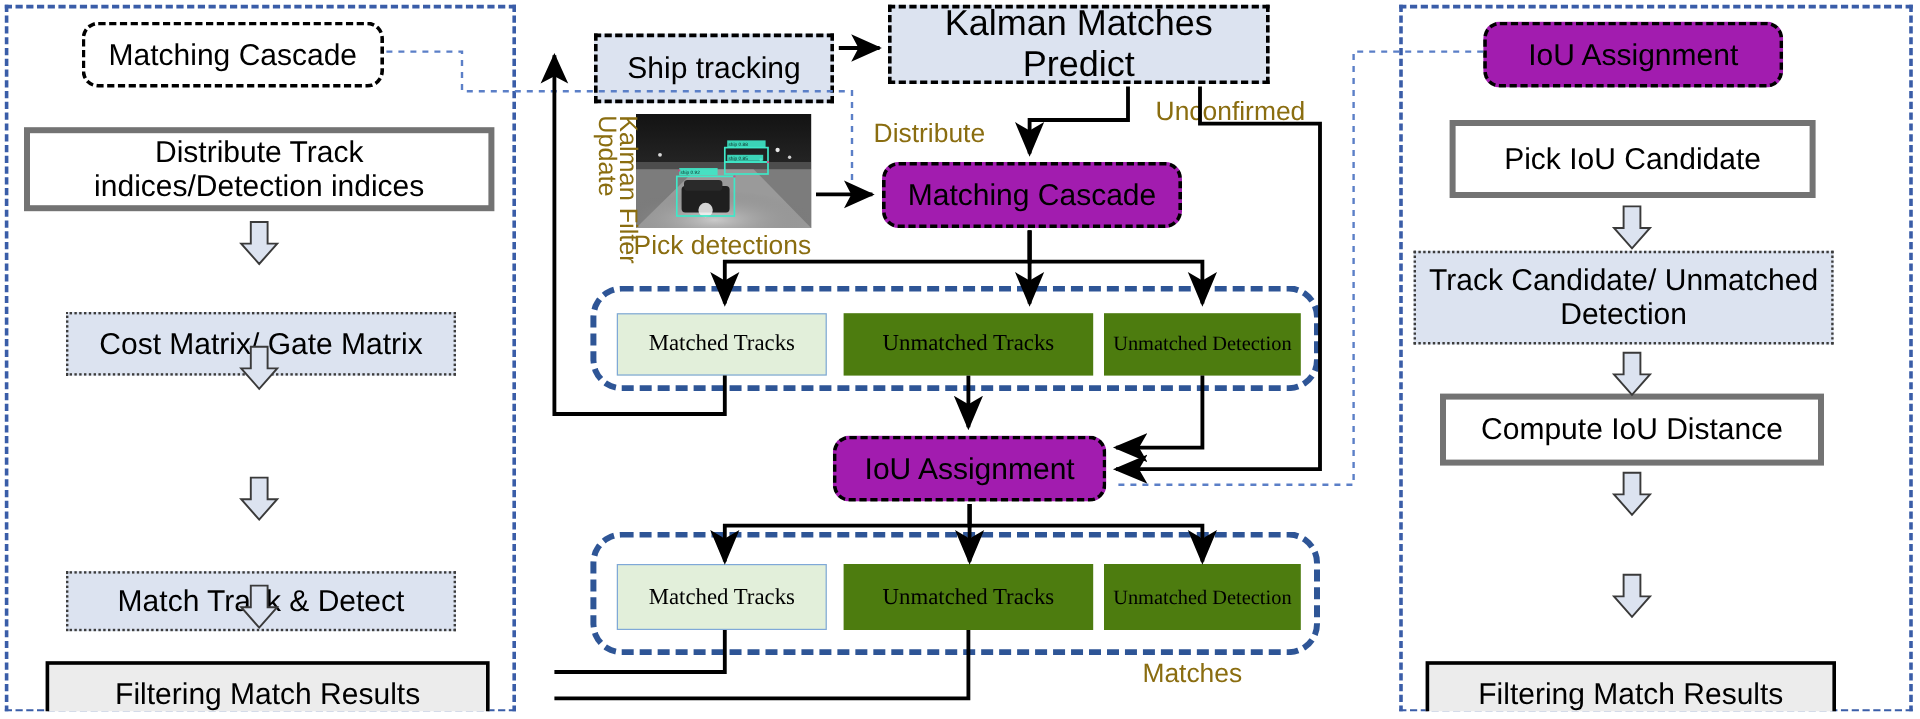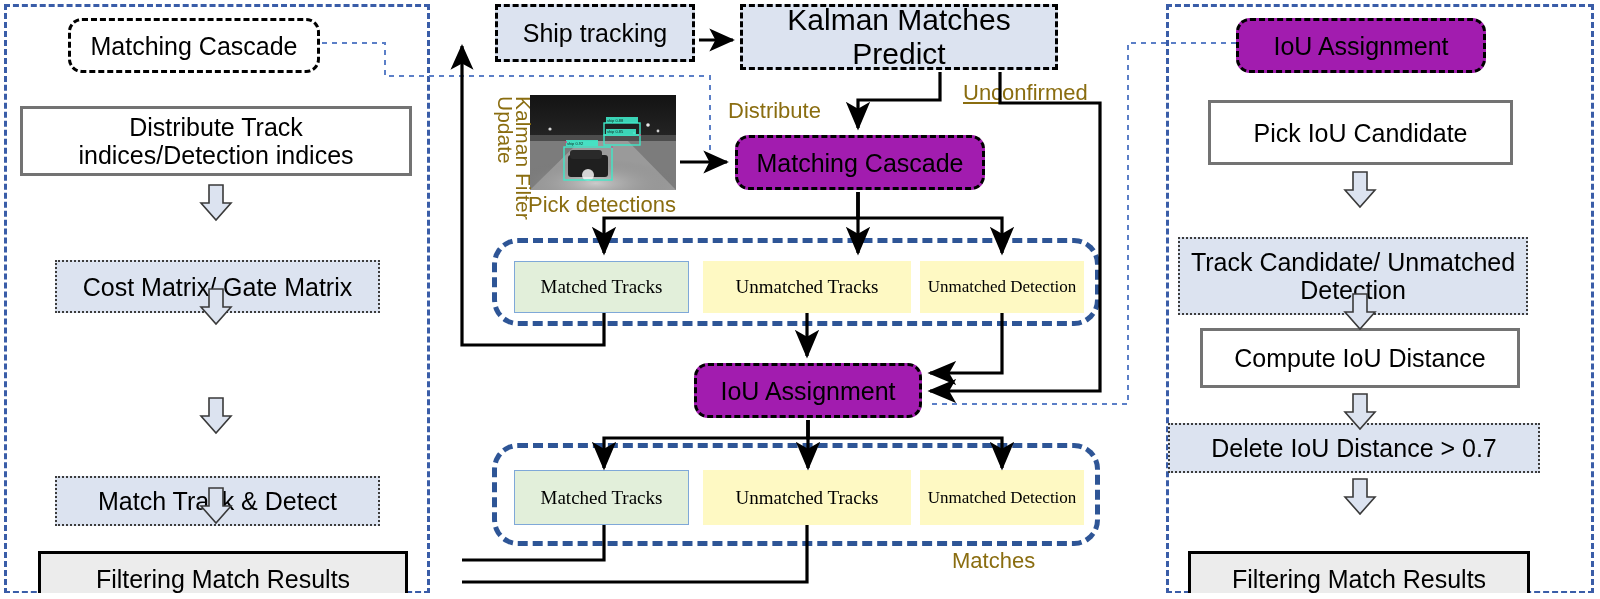"Ship tracking" div.abs { top: 4px -> 28px }
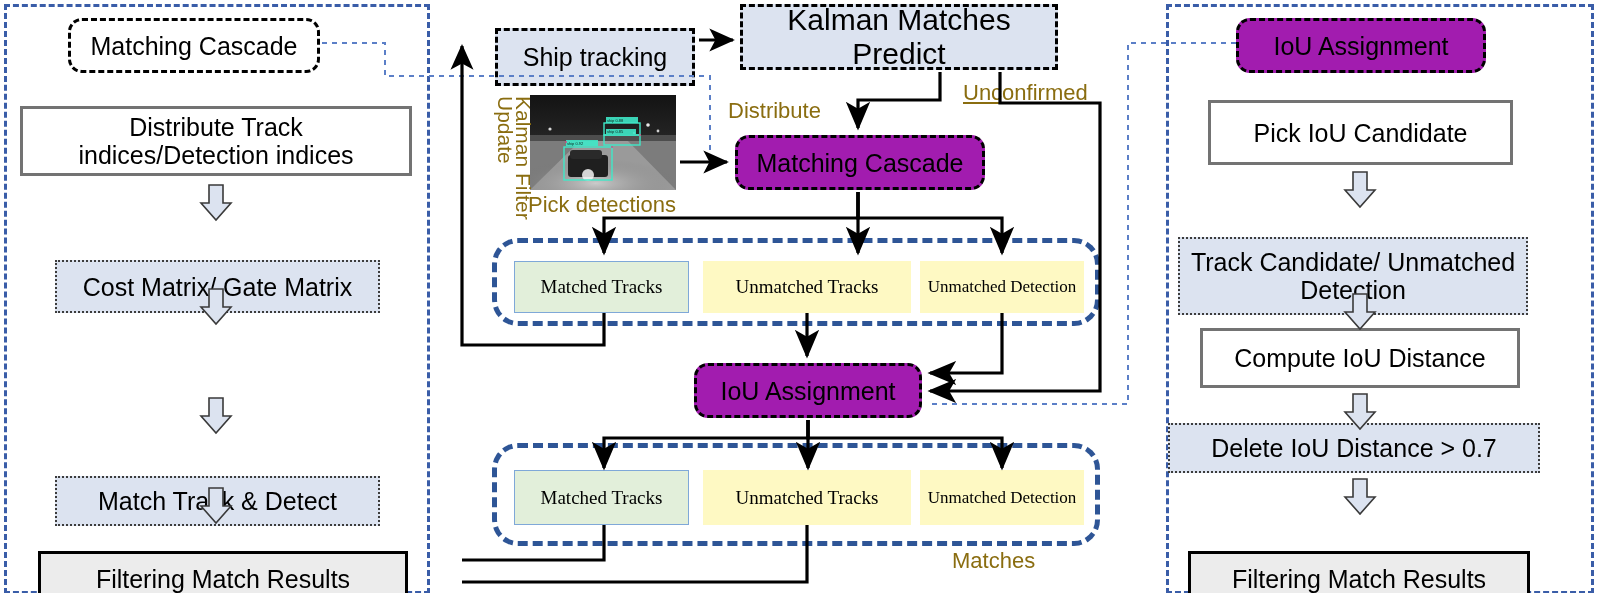"Unconfirmed" div.abs { text-decoration: underline -> none }
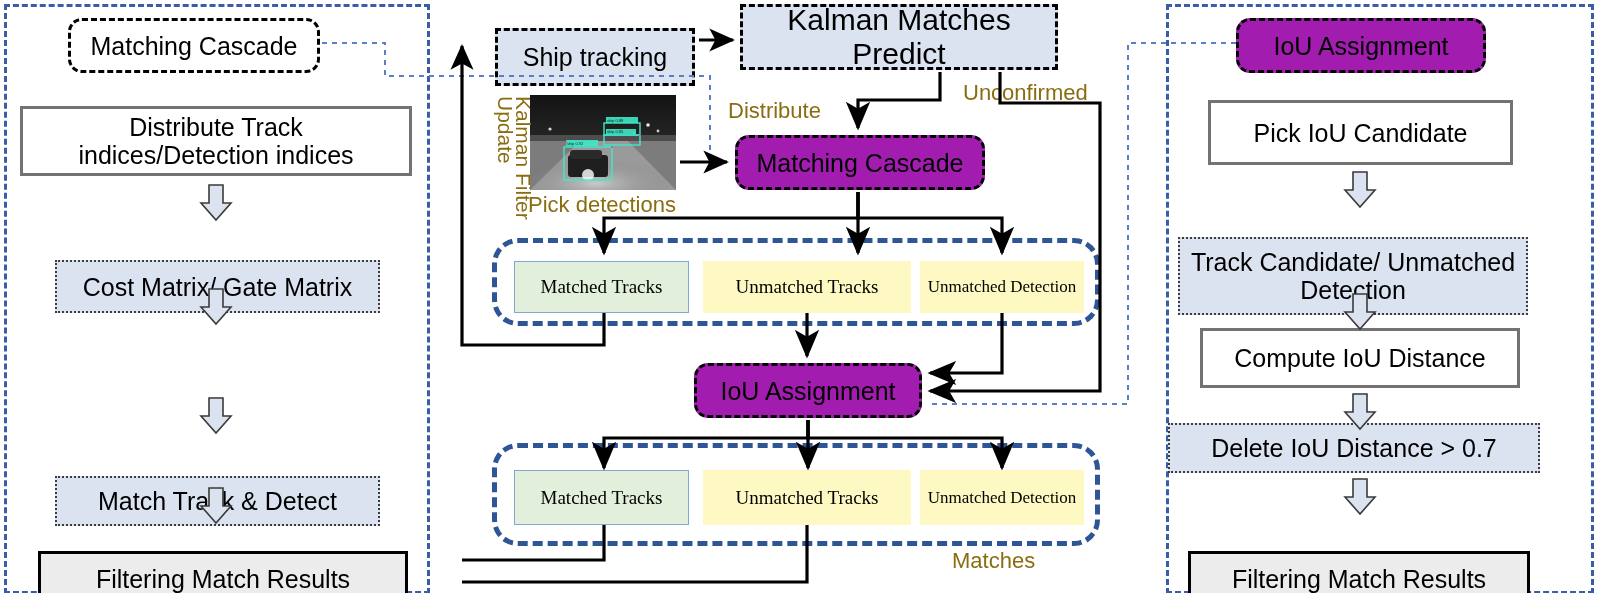"Distribute Track indices/Detection" .n-plain { border: 3px solid #737373 -> 5px solid #737373 }
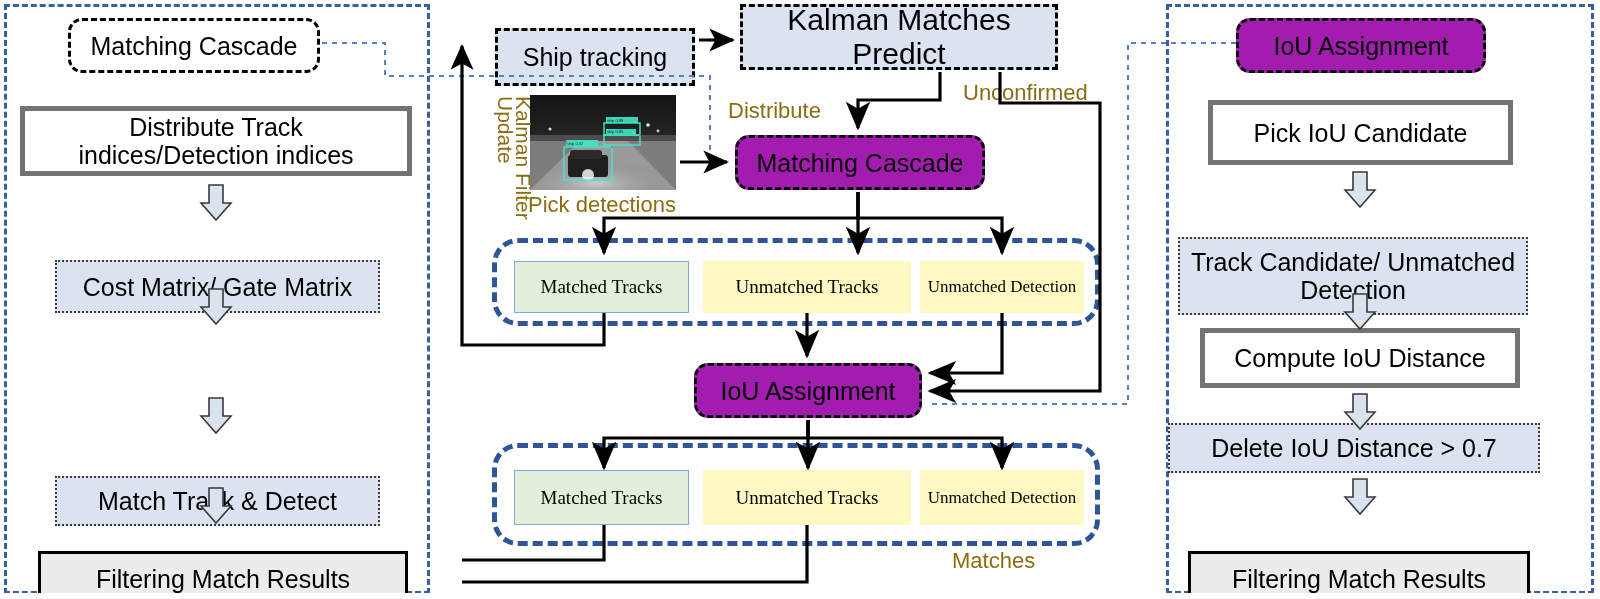"Track Candidate/ Unmatched Detection" div.abs { margin-top: 28px -> none }
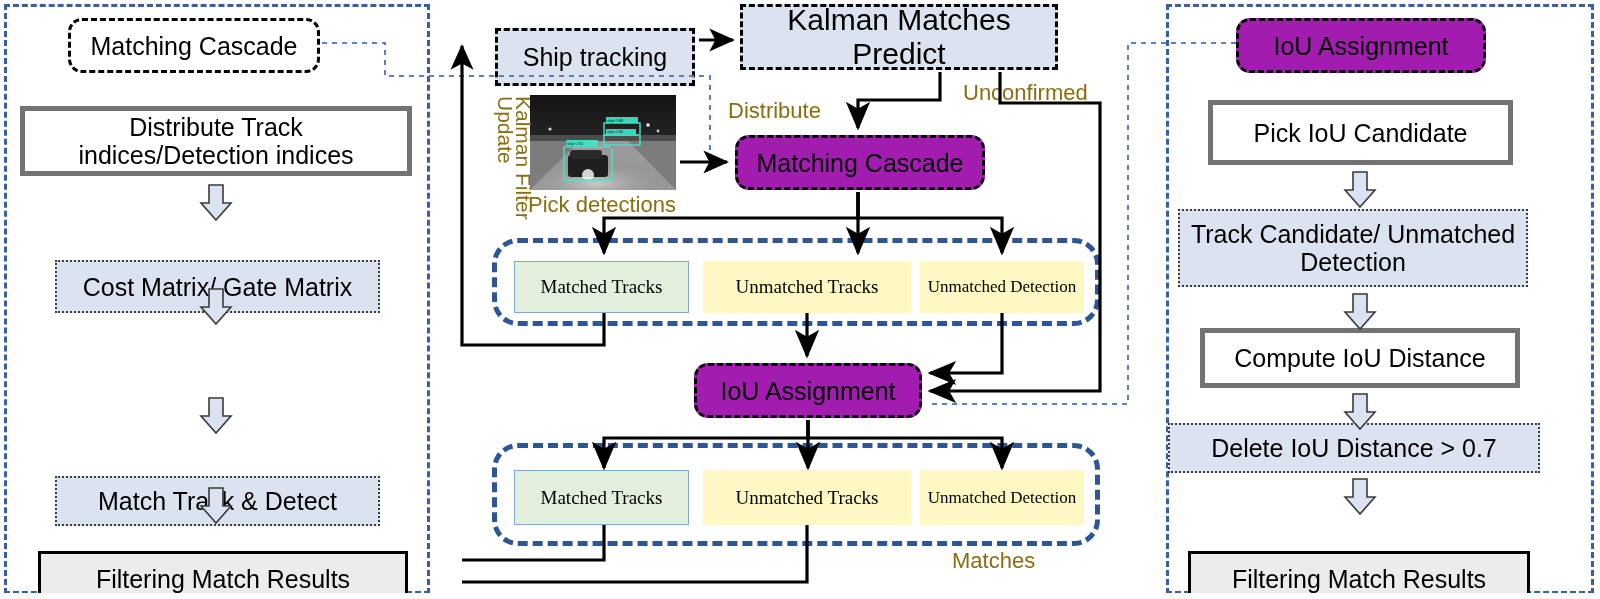"Unmatched Tracks" .chip-grey { background: #fef9c3 -> #4d7c0f }
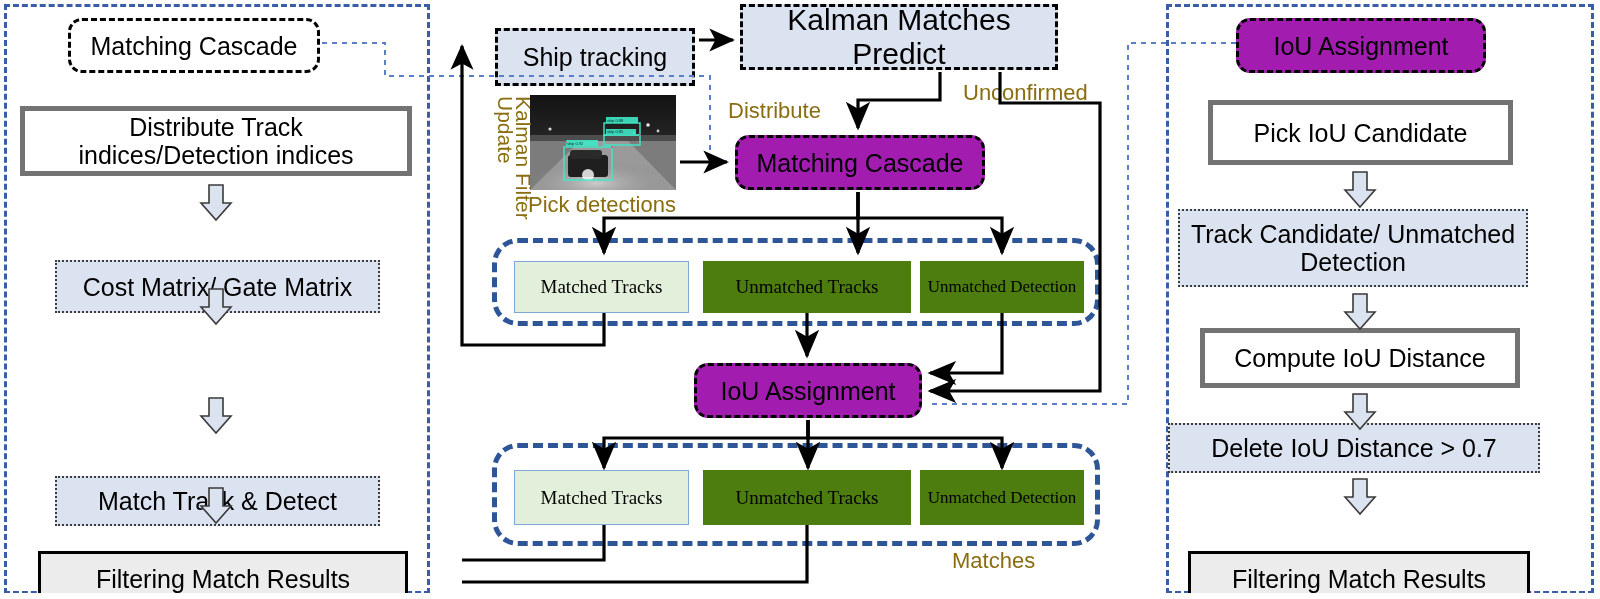"Delete IoU Distance > 0.7" div.abs { html: <div> <span>Delete IoU Distance &gt; 0.7</span> </div> -> none }
